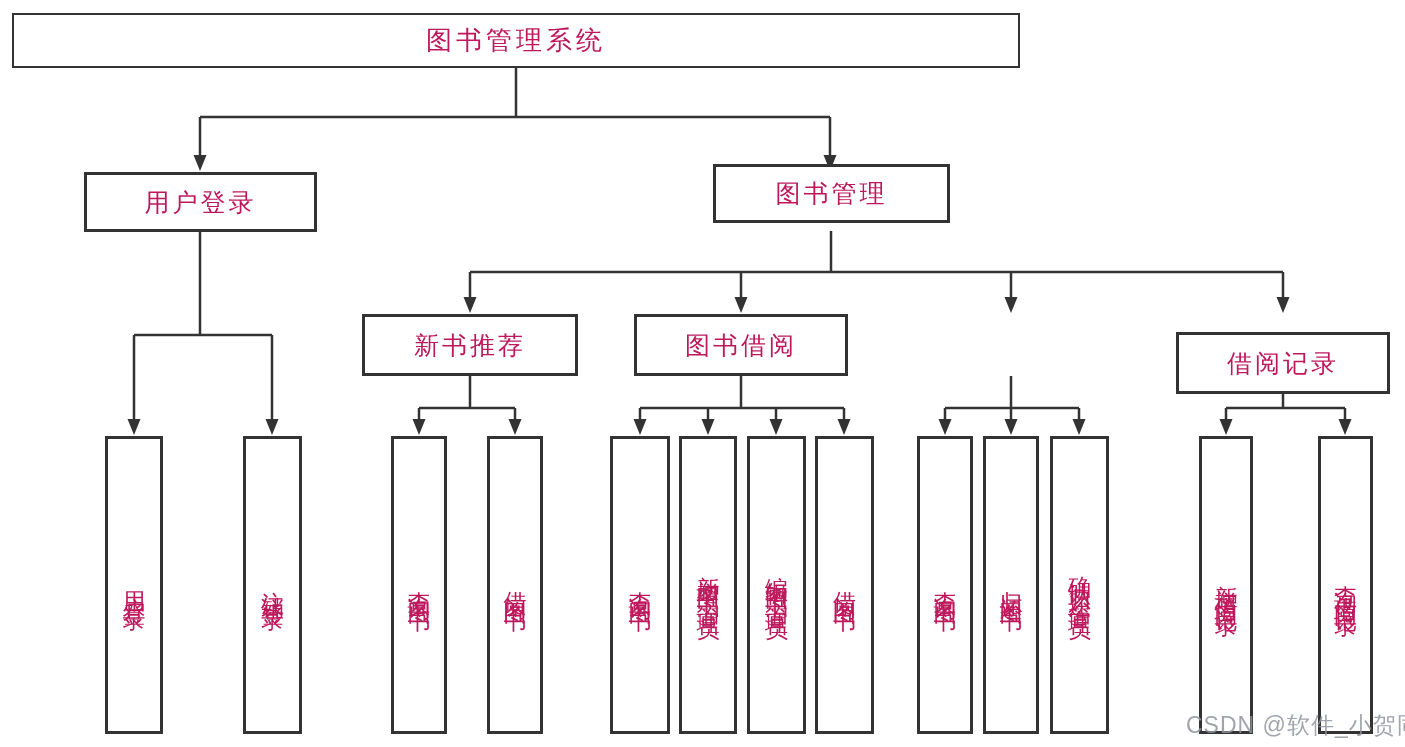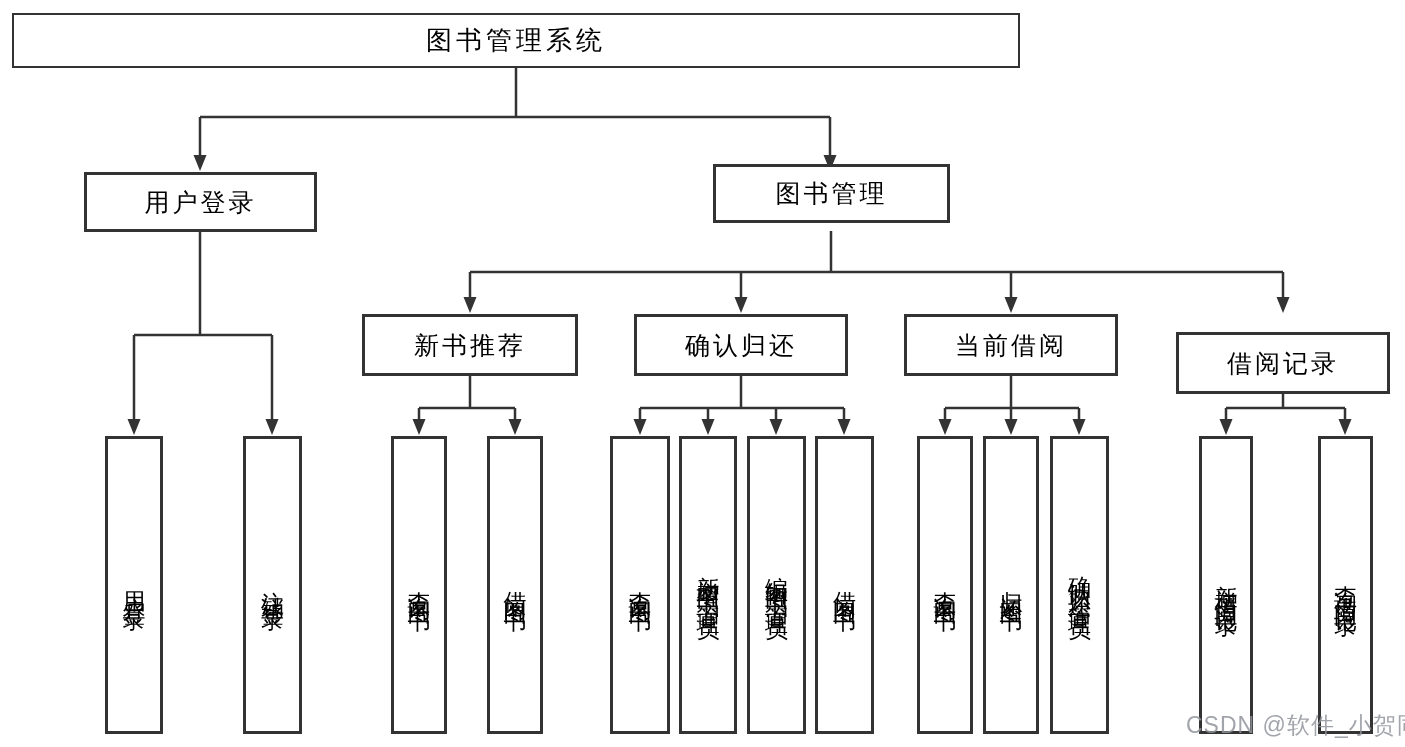"图书管理系统" .node { color: #000000 -> #be185d }
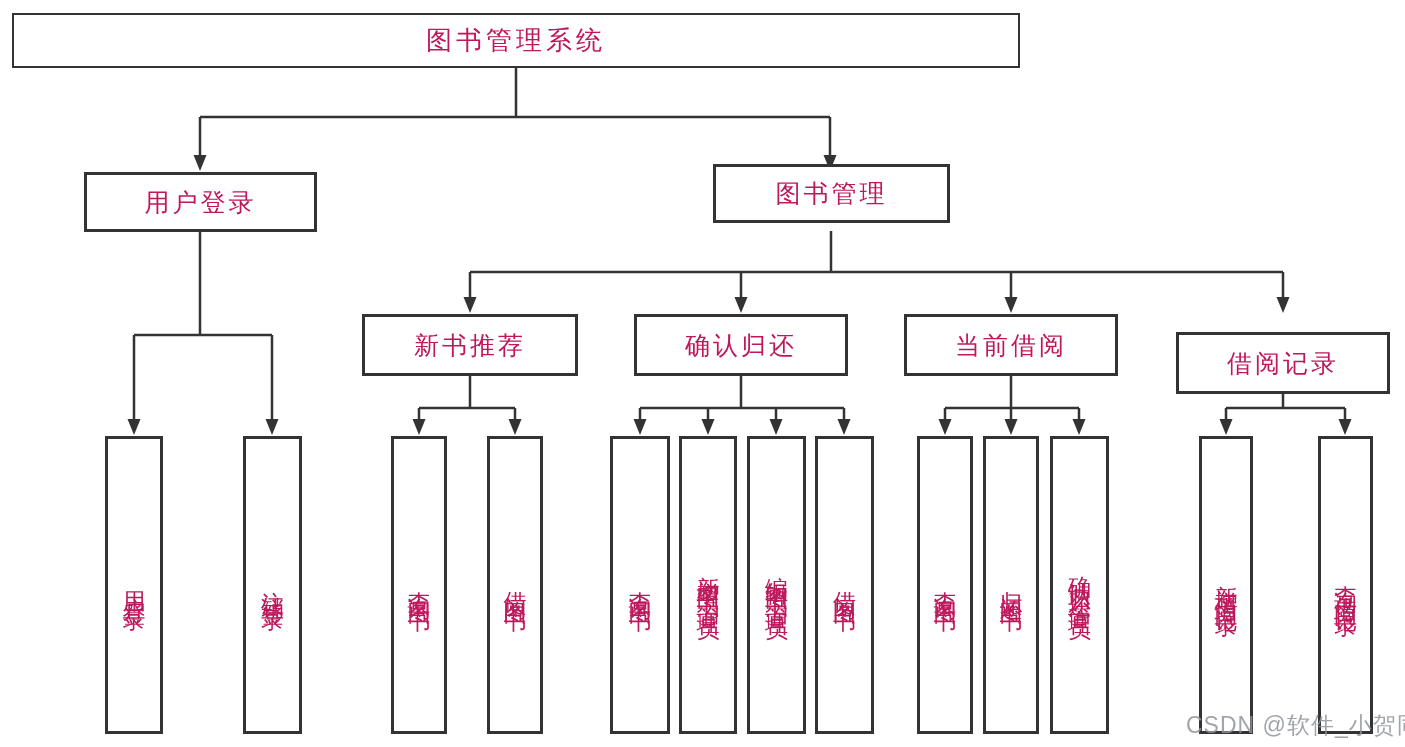"确认归还" span { text: 确认归还 -> 图书借阅 }
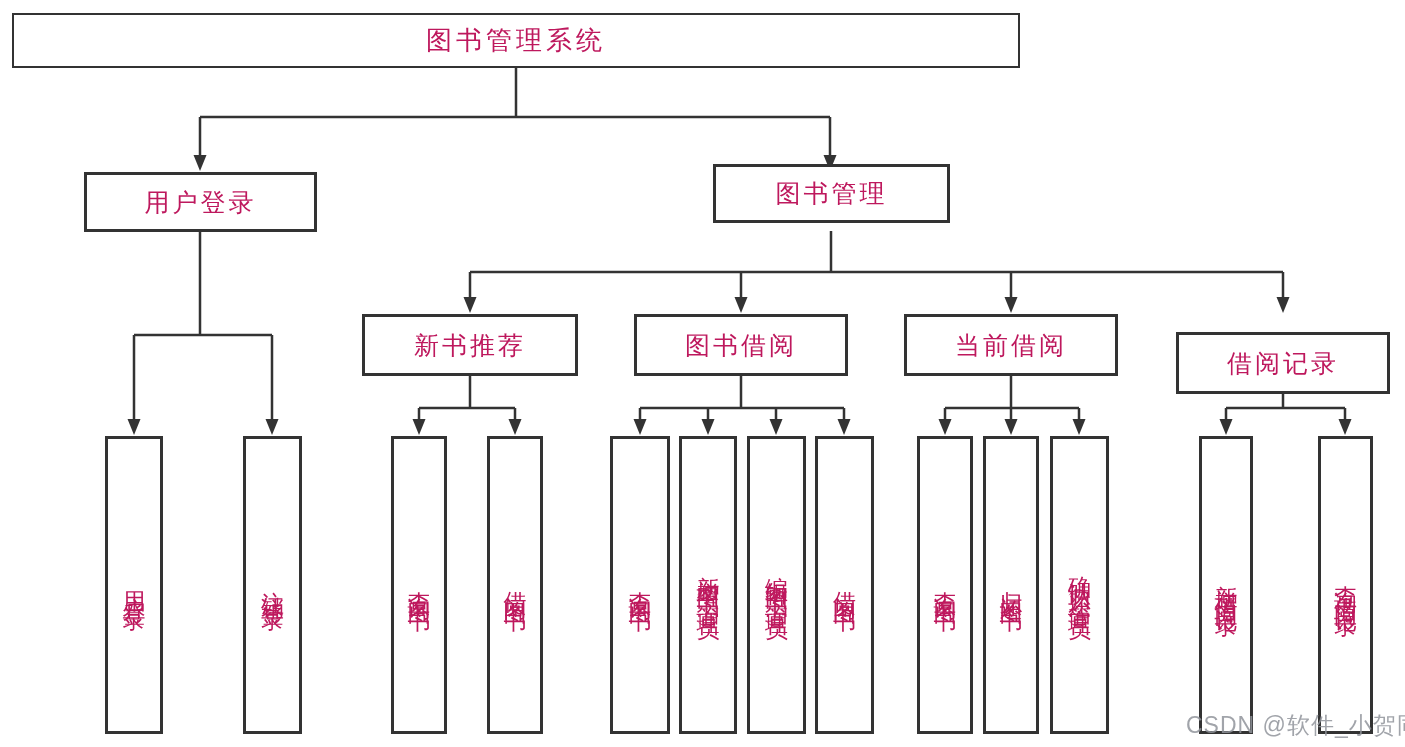"当前借阅" div.node { html: <div> <span>当前借阅</span> </div> -> none }
